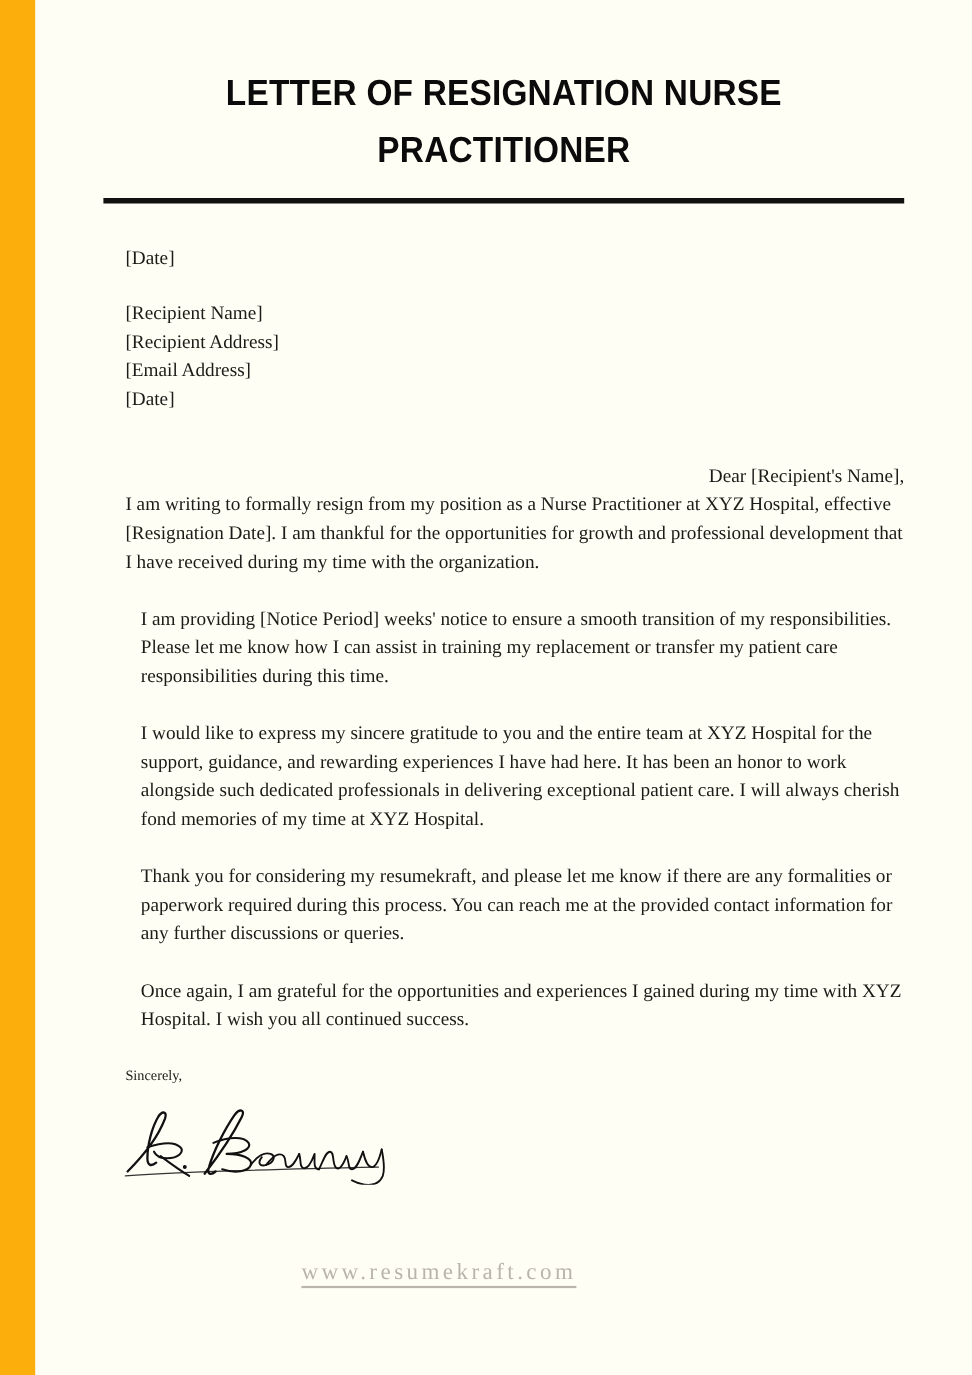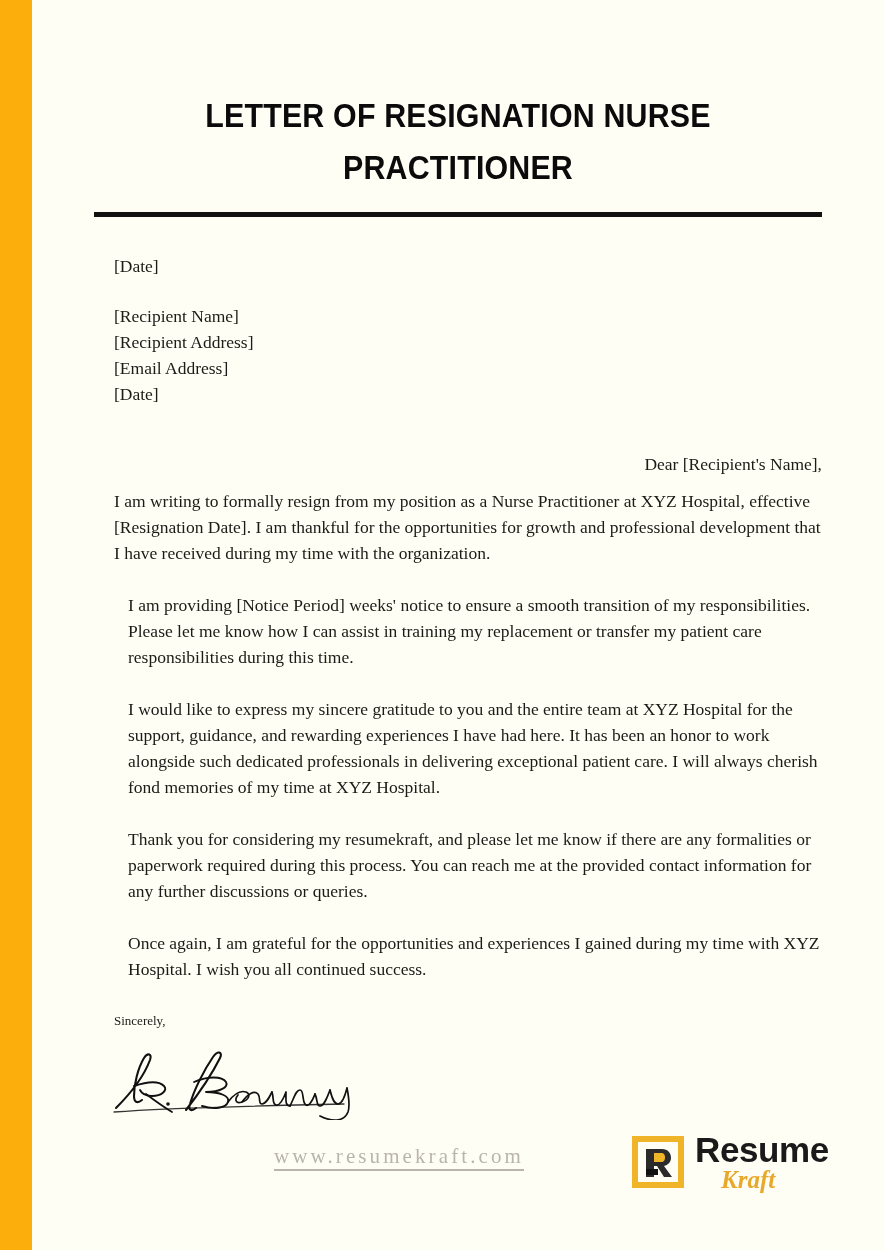"LETTER OF RESIGNATION NURSE PRACTITIONER" .title-block { padding-top: 90px -> 58px }
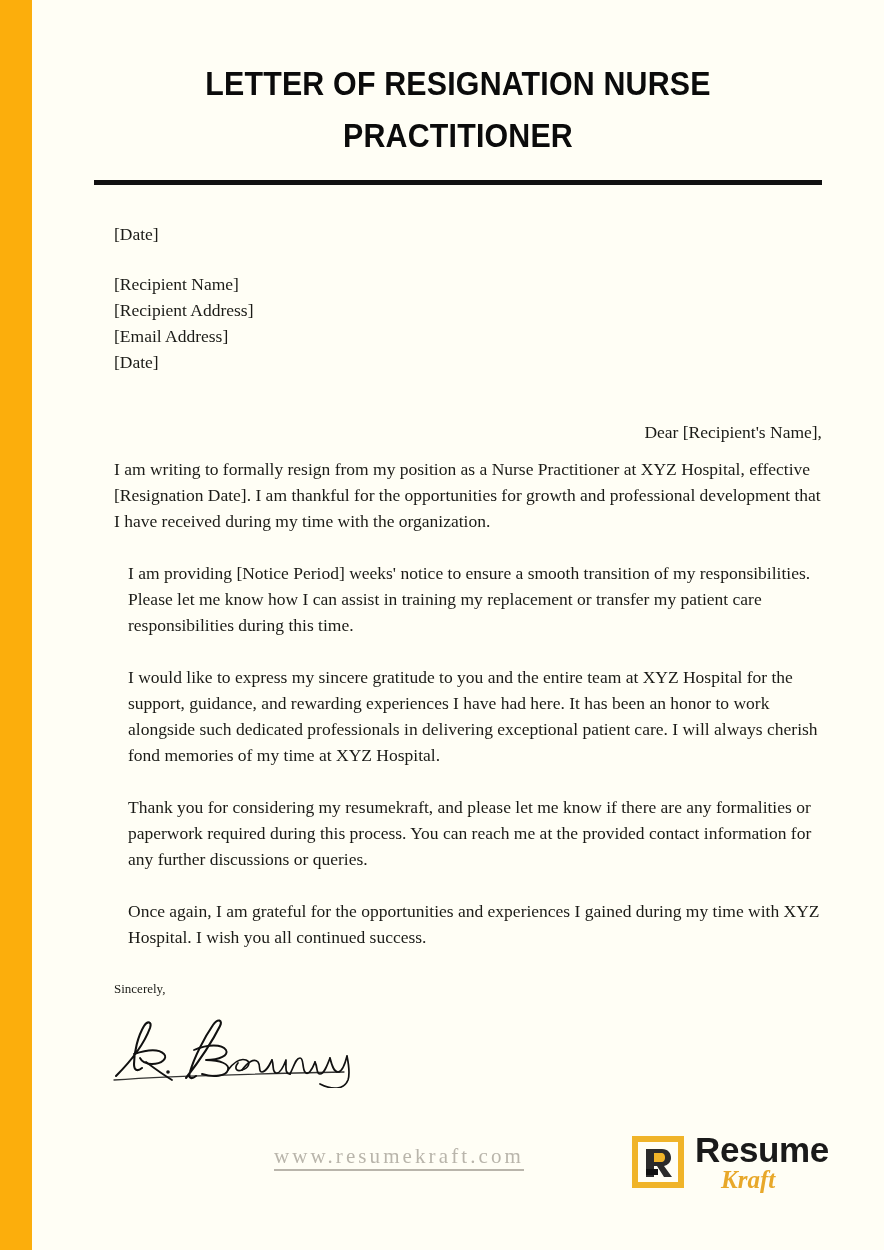"I am writing to formally" .body-para.first { margin-top: 13px -> 2px }
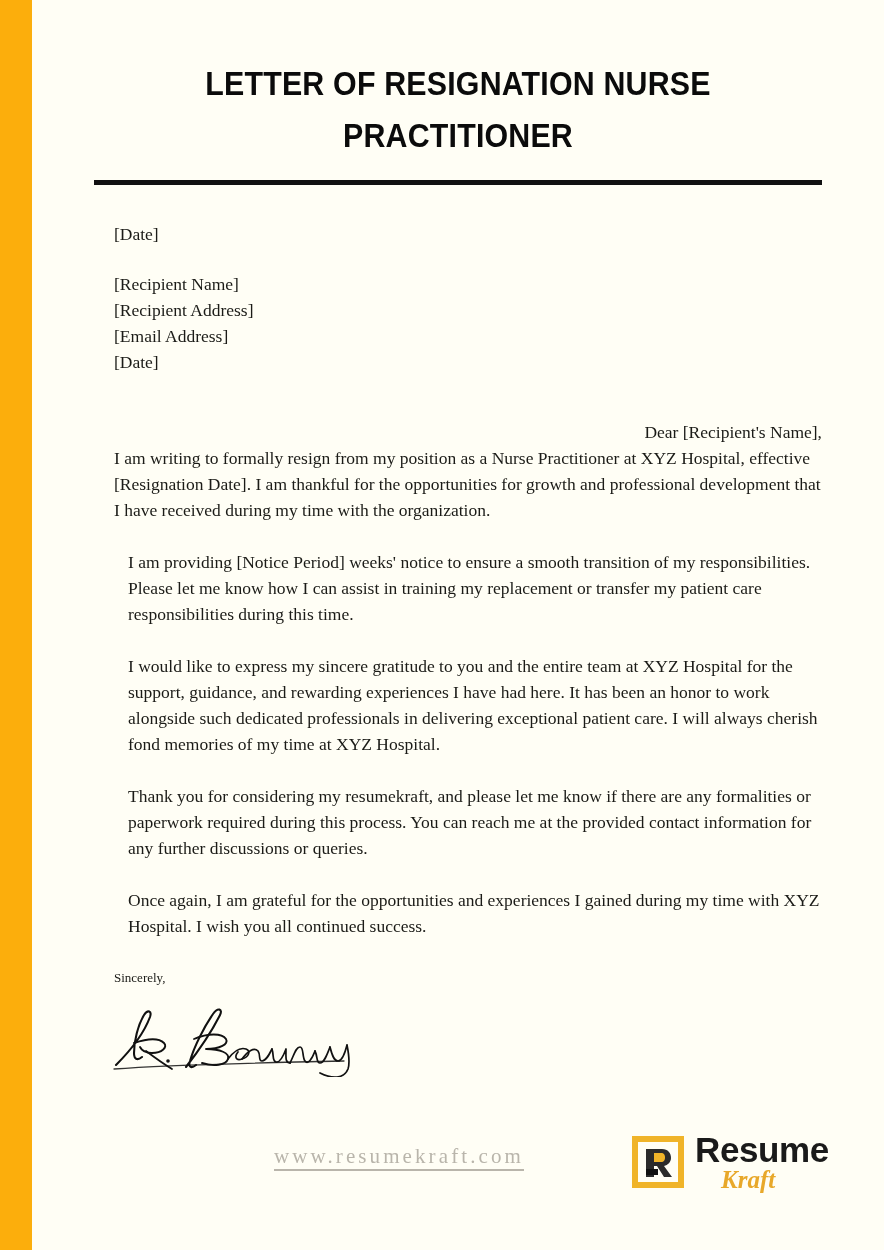"Resume" div.brand { html: <div> <div> <svg> <rect></rect> <path></path> <rect></rect> <path></path> </svg> </div> <div> <div>Resume</div> <div>Kraft</div> </div> </div> -> none }
